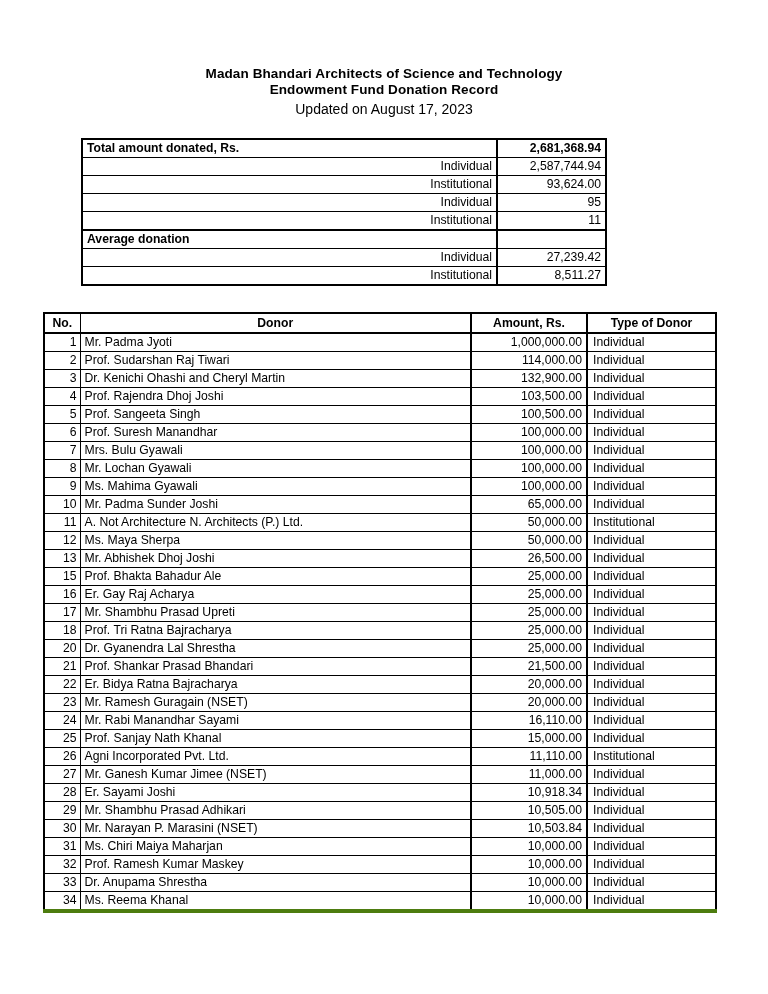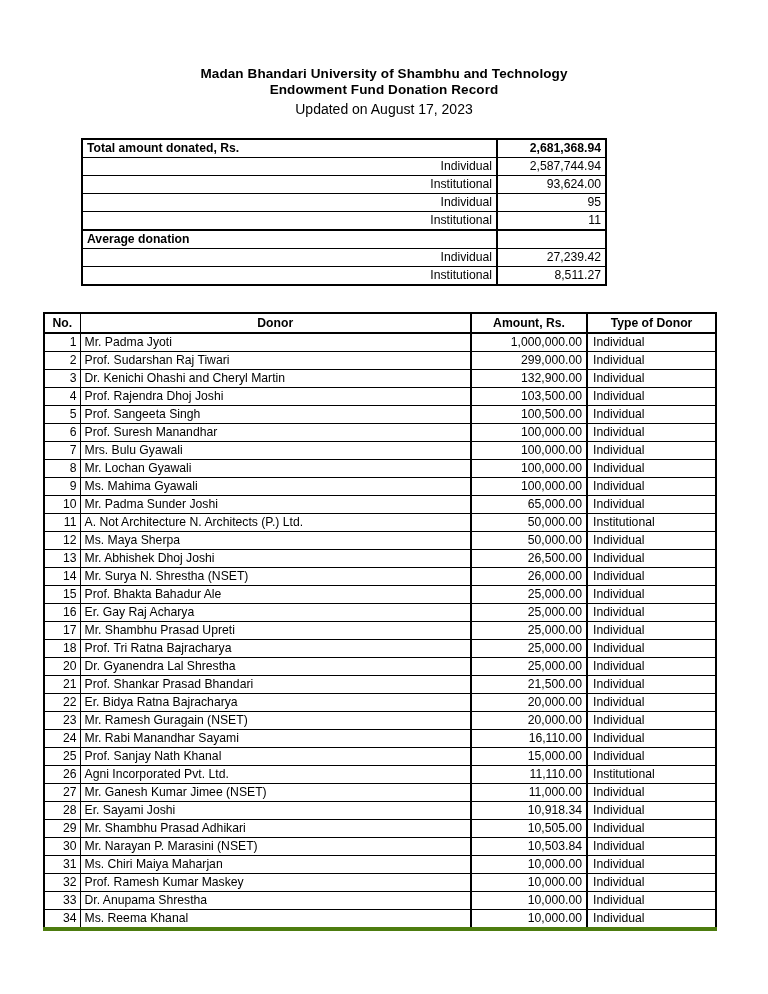"Madan Bhandari University of Shambhu" div.title-line1 { text: University of Shambhu -> Architects of Science }
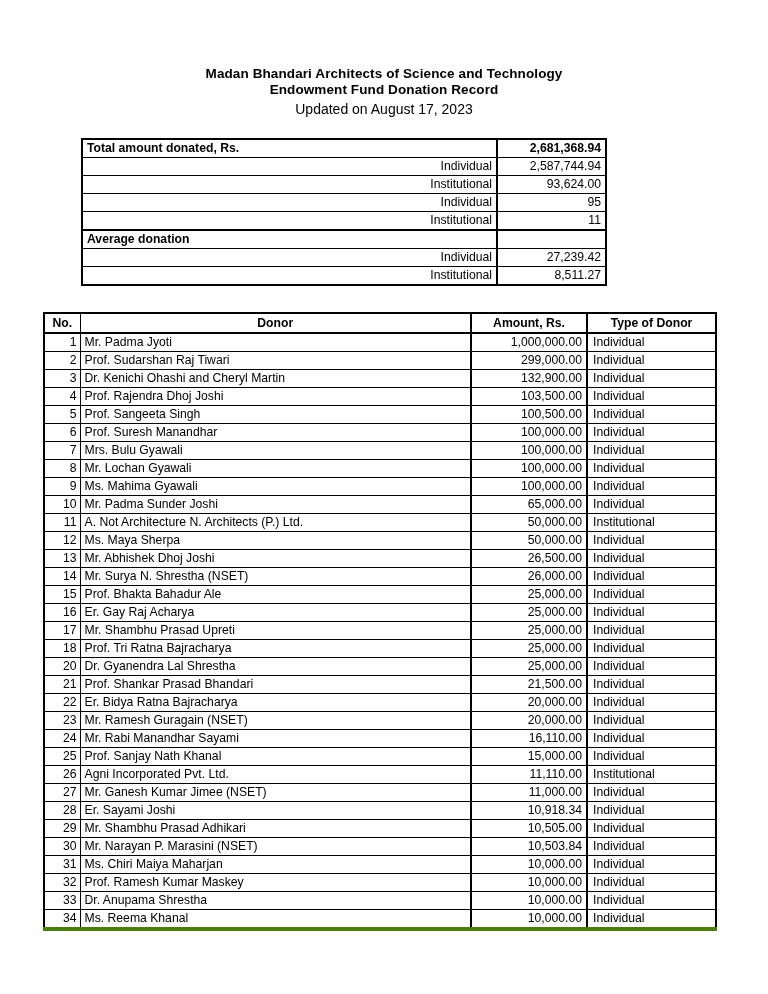"299,000.00" td.amt { text: 299,000.00 -> 114,000.00 }
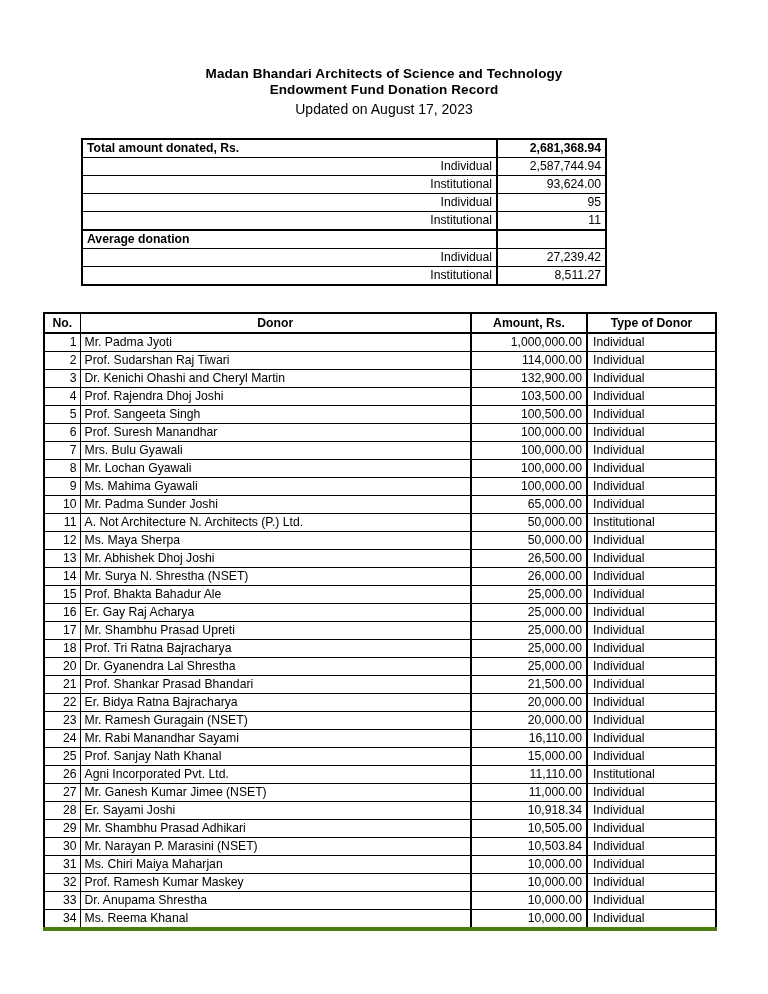"14" tr { html: <tr> <td>14</td> <td>Mr. Surya N. Shrestha (NSET)</td> <td>26,000.00</td> <td>Individual</td> </tr> -> none }
